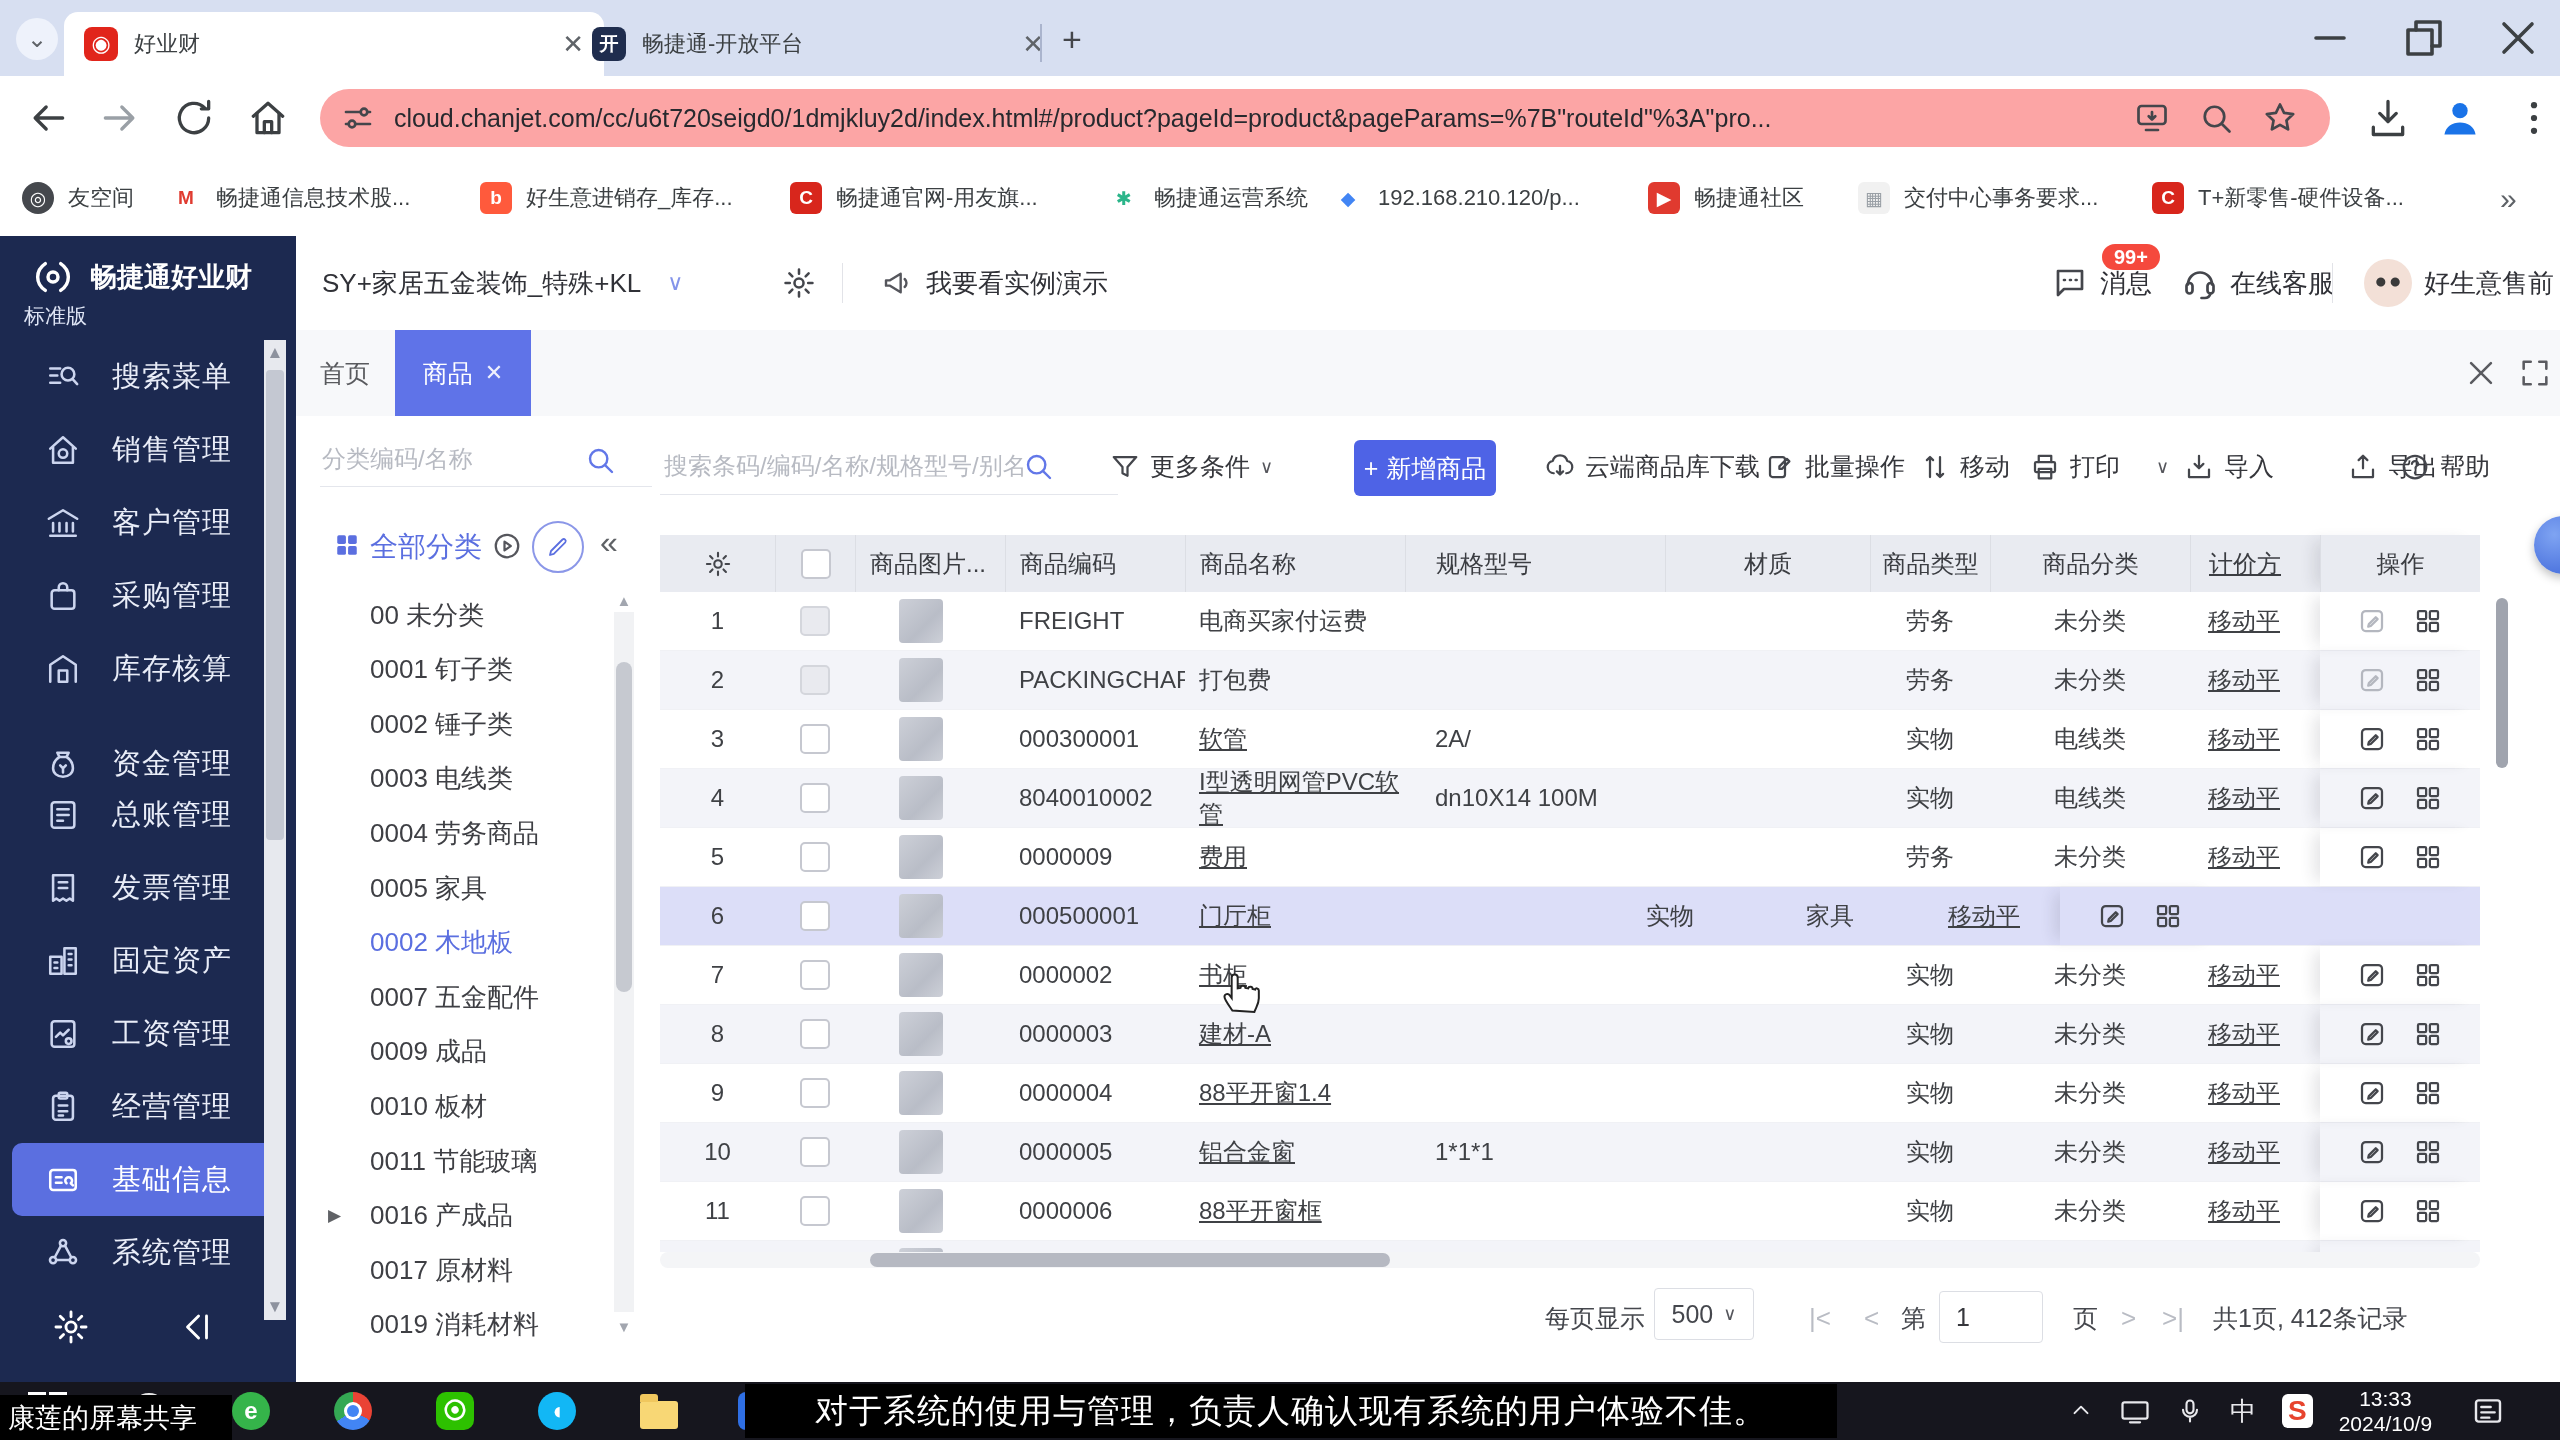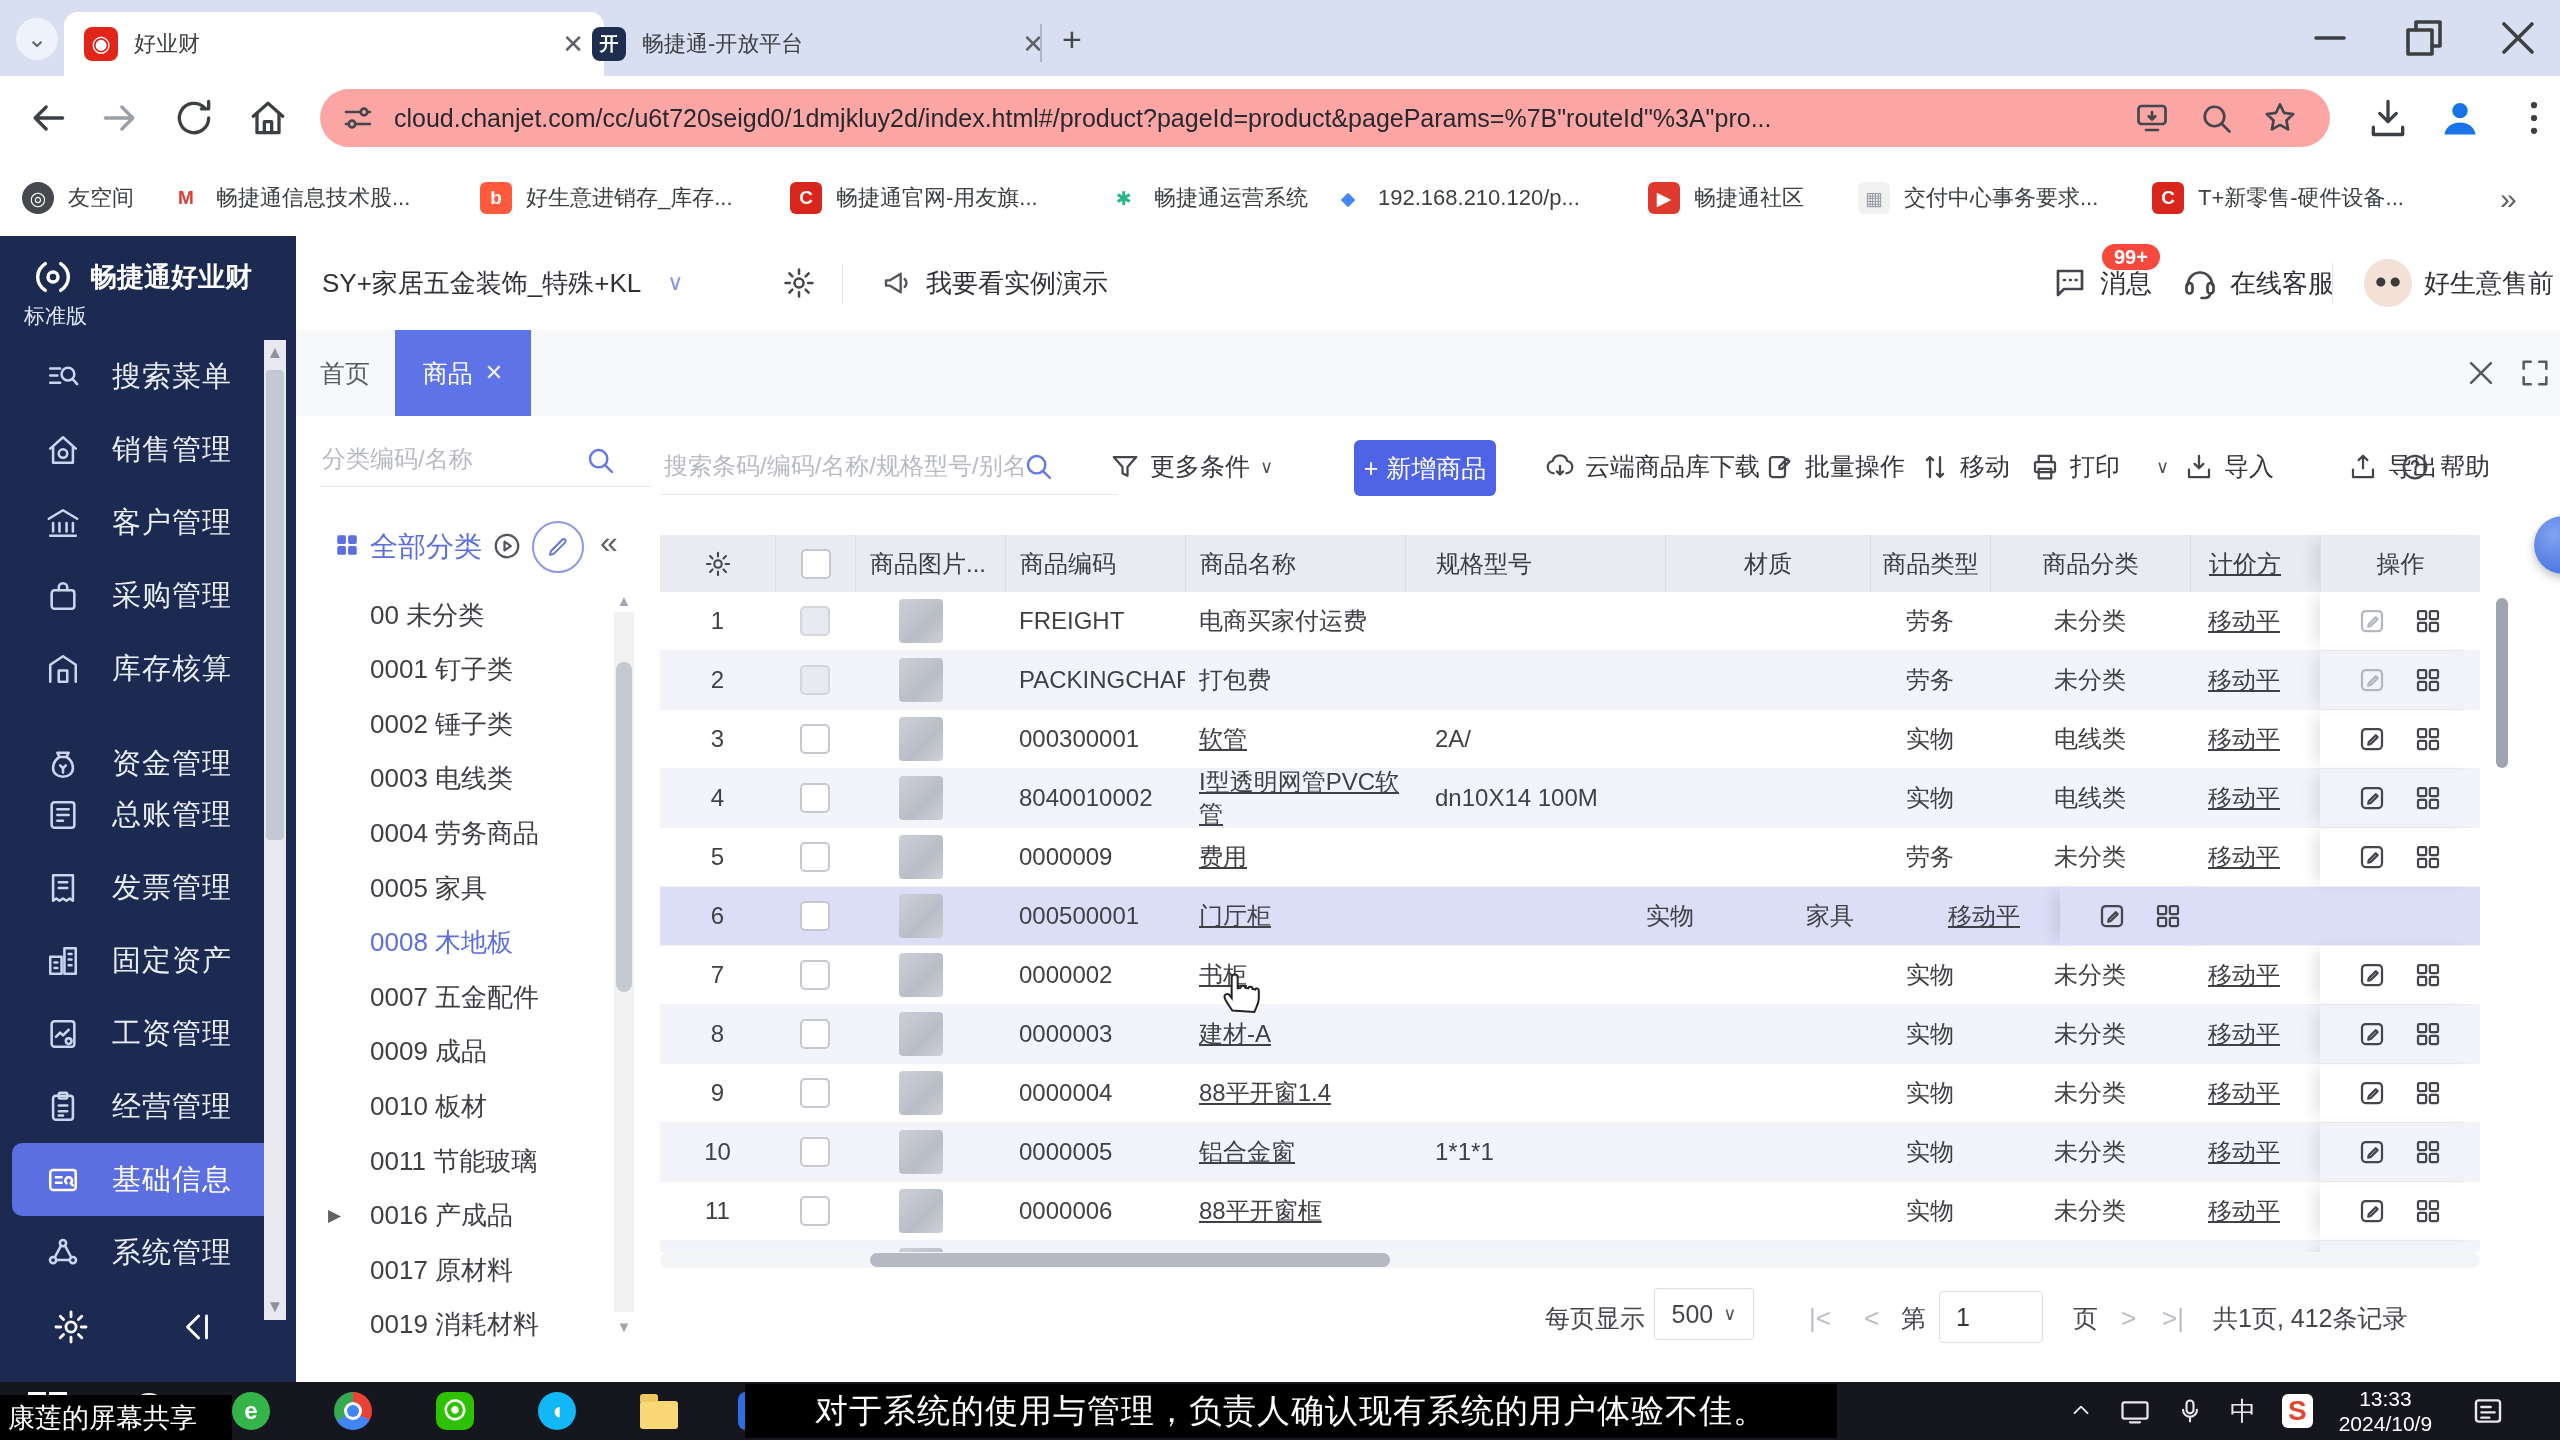"0008 木地板" span.clabel { text: 0008 -> 0002 }
